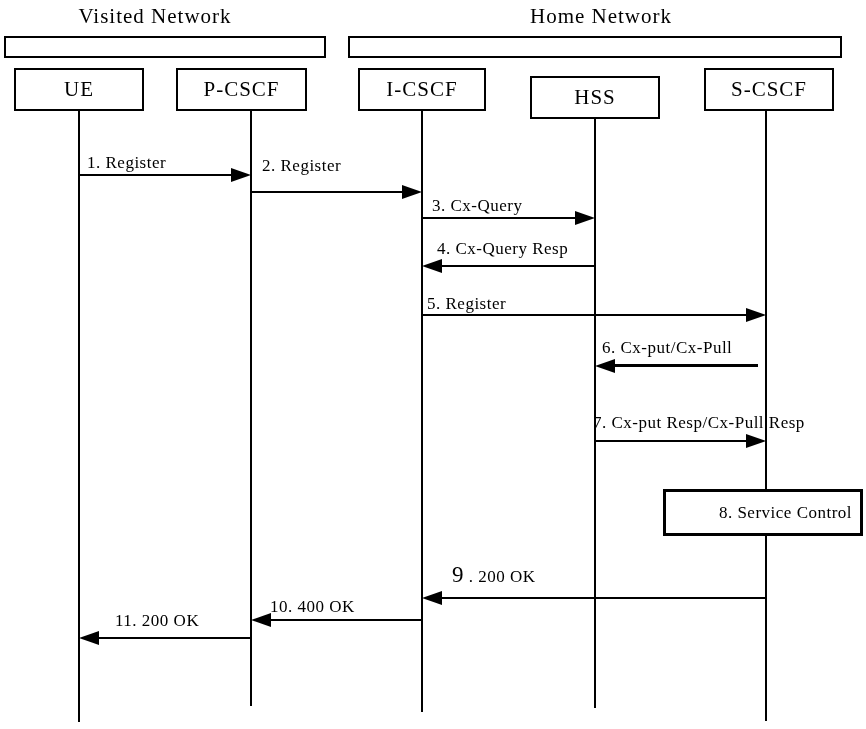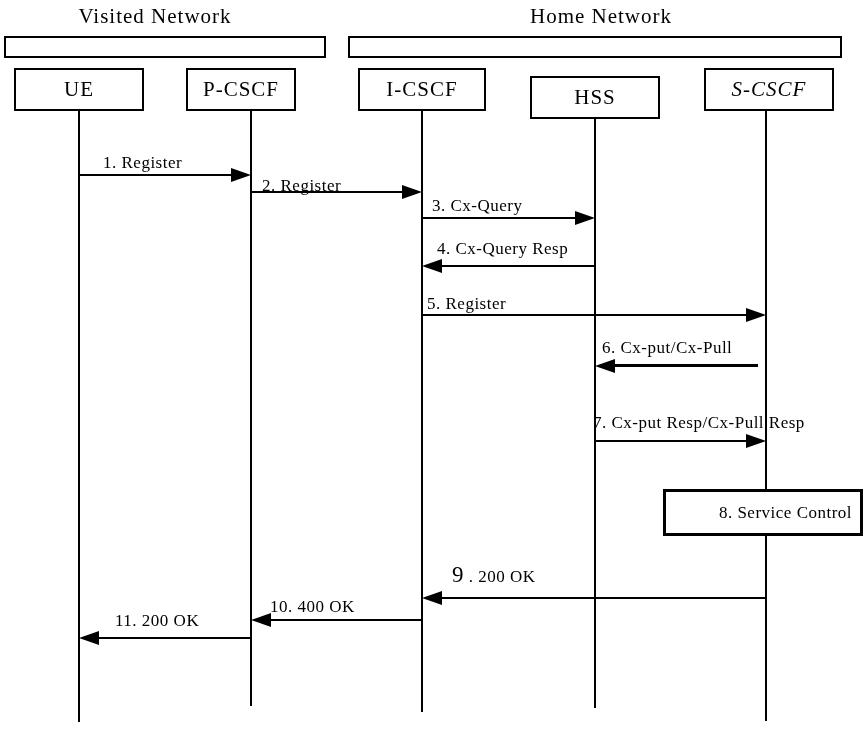"P-CSCF" div.actor-box { left: 186px -> 176px; width: 110px -> 131px }
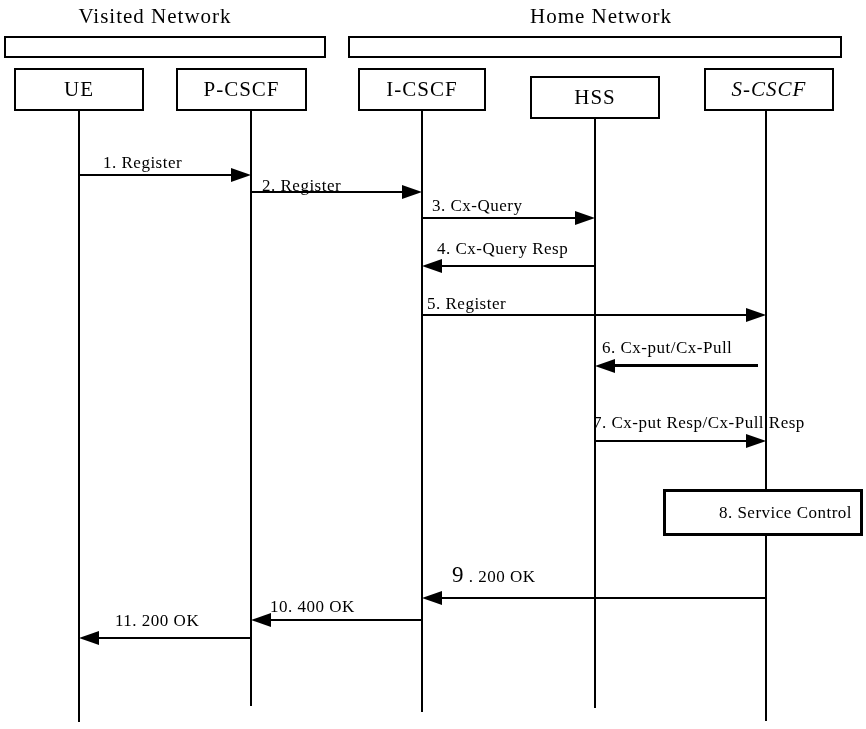"S-CSCF" div.actor-box { font-style: italic -> none }
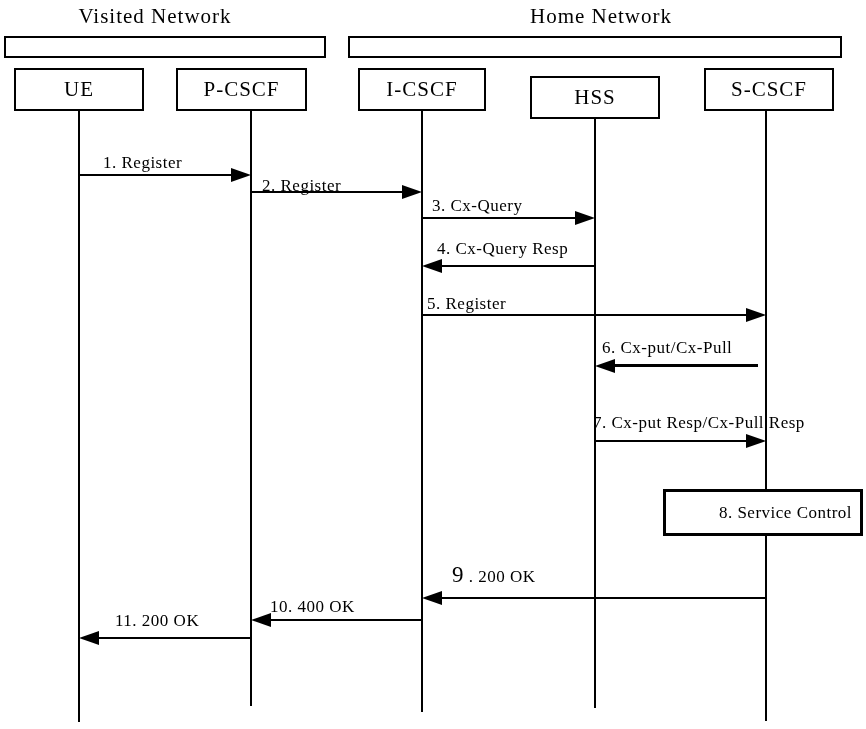"1. Register" div.msg-label { left: 103px -> 87px }
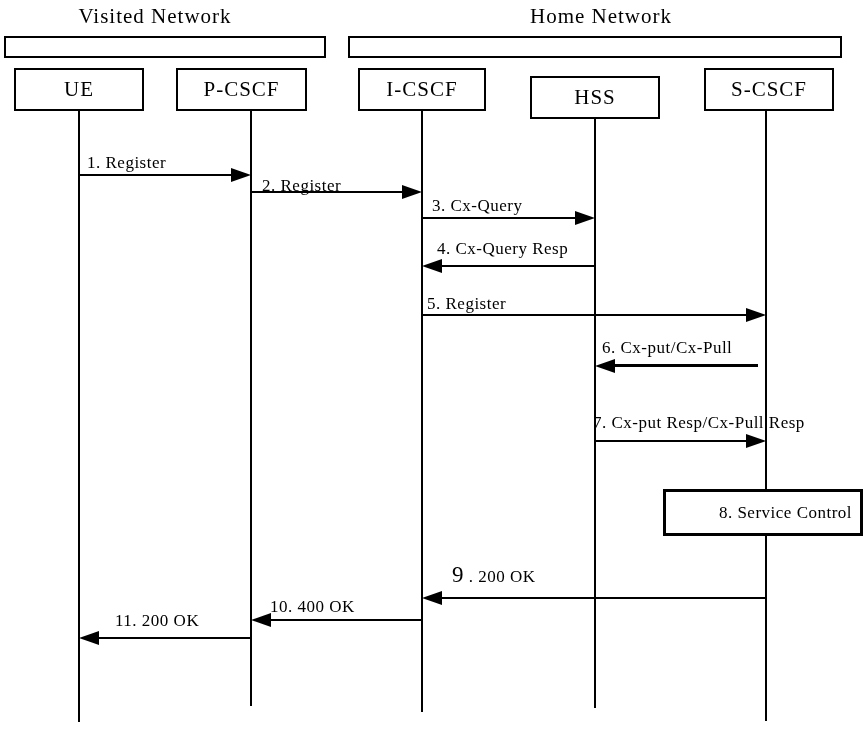"2. Register" div.msg-label { top: 176px -> 156px }
